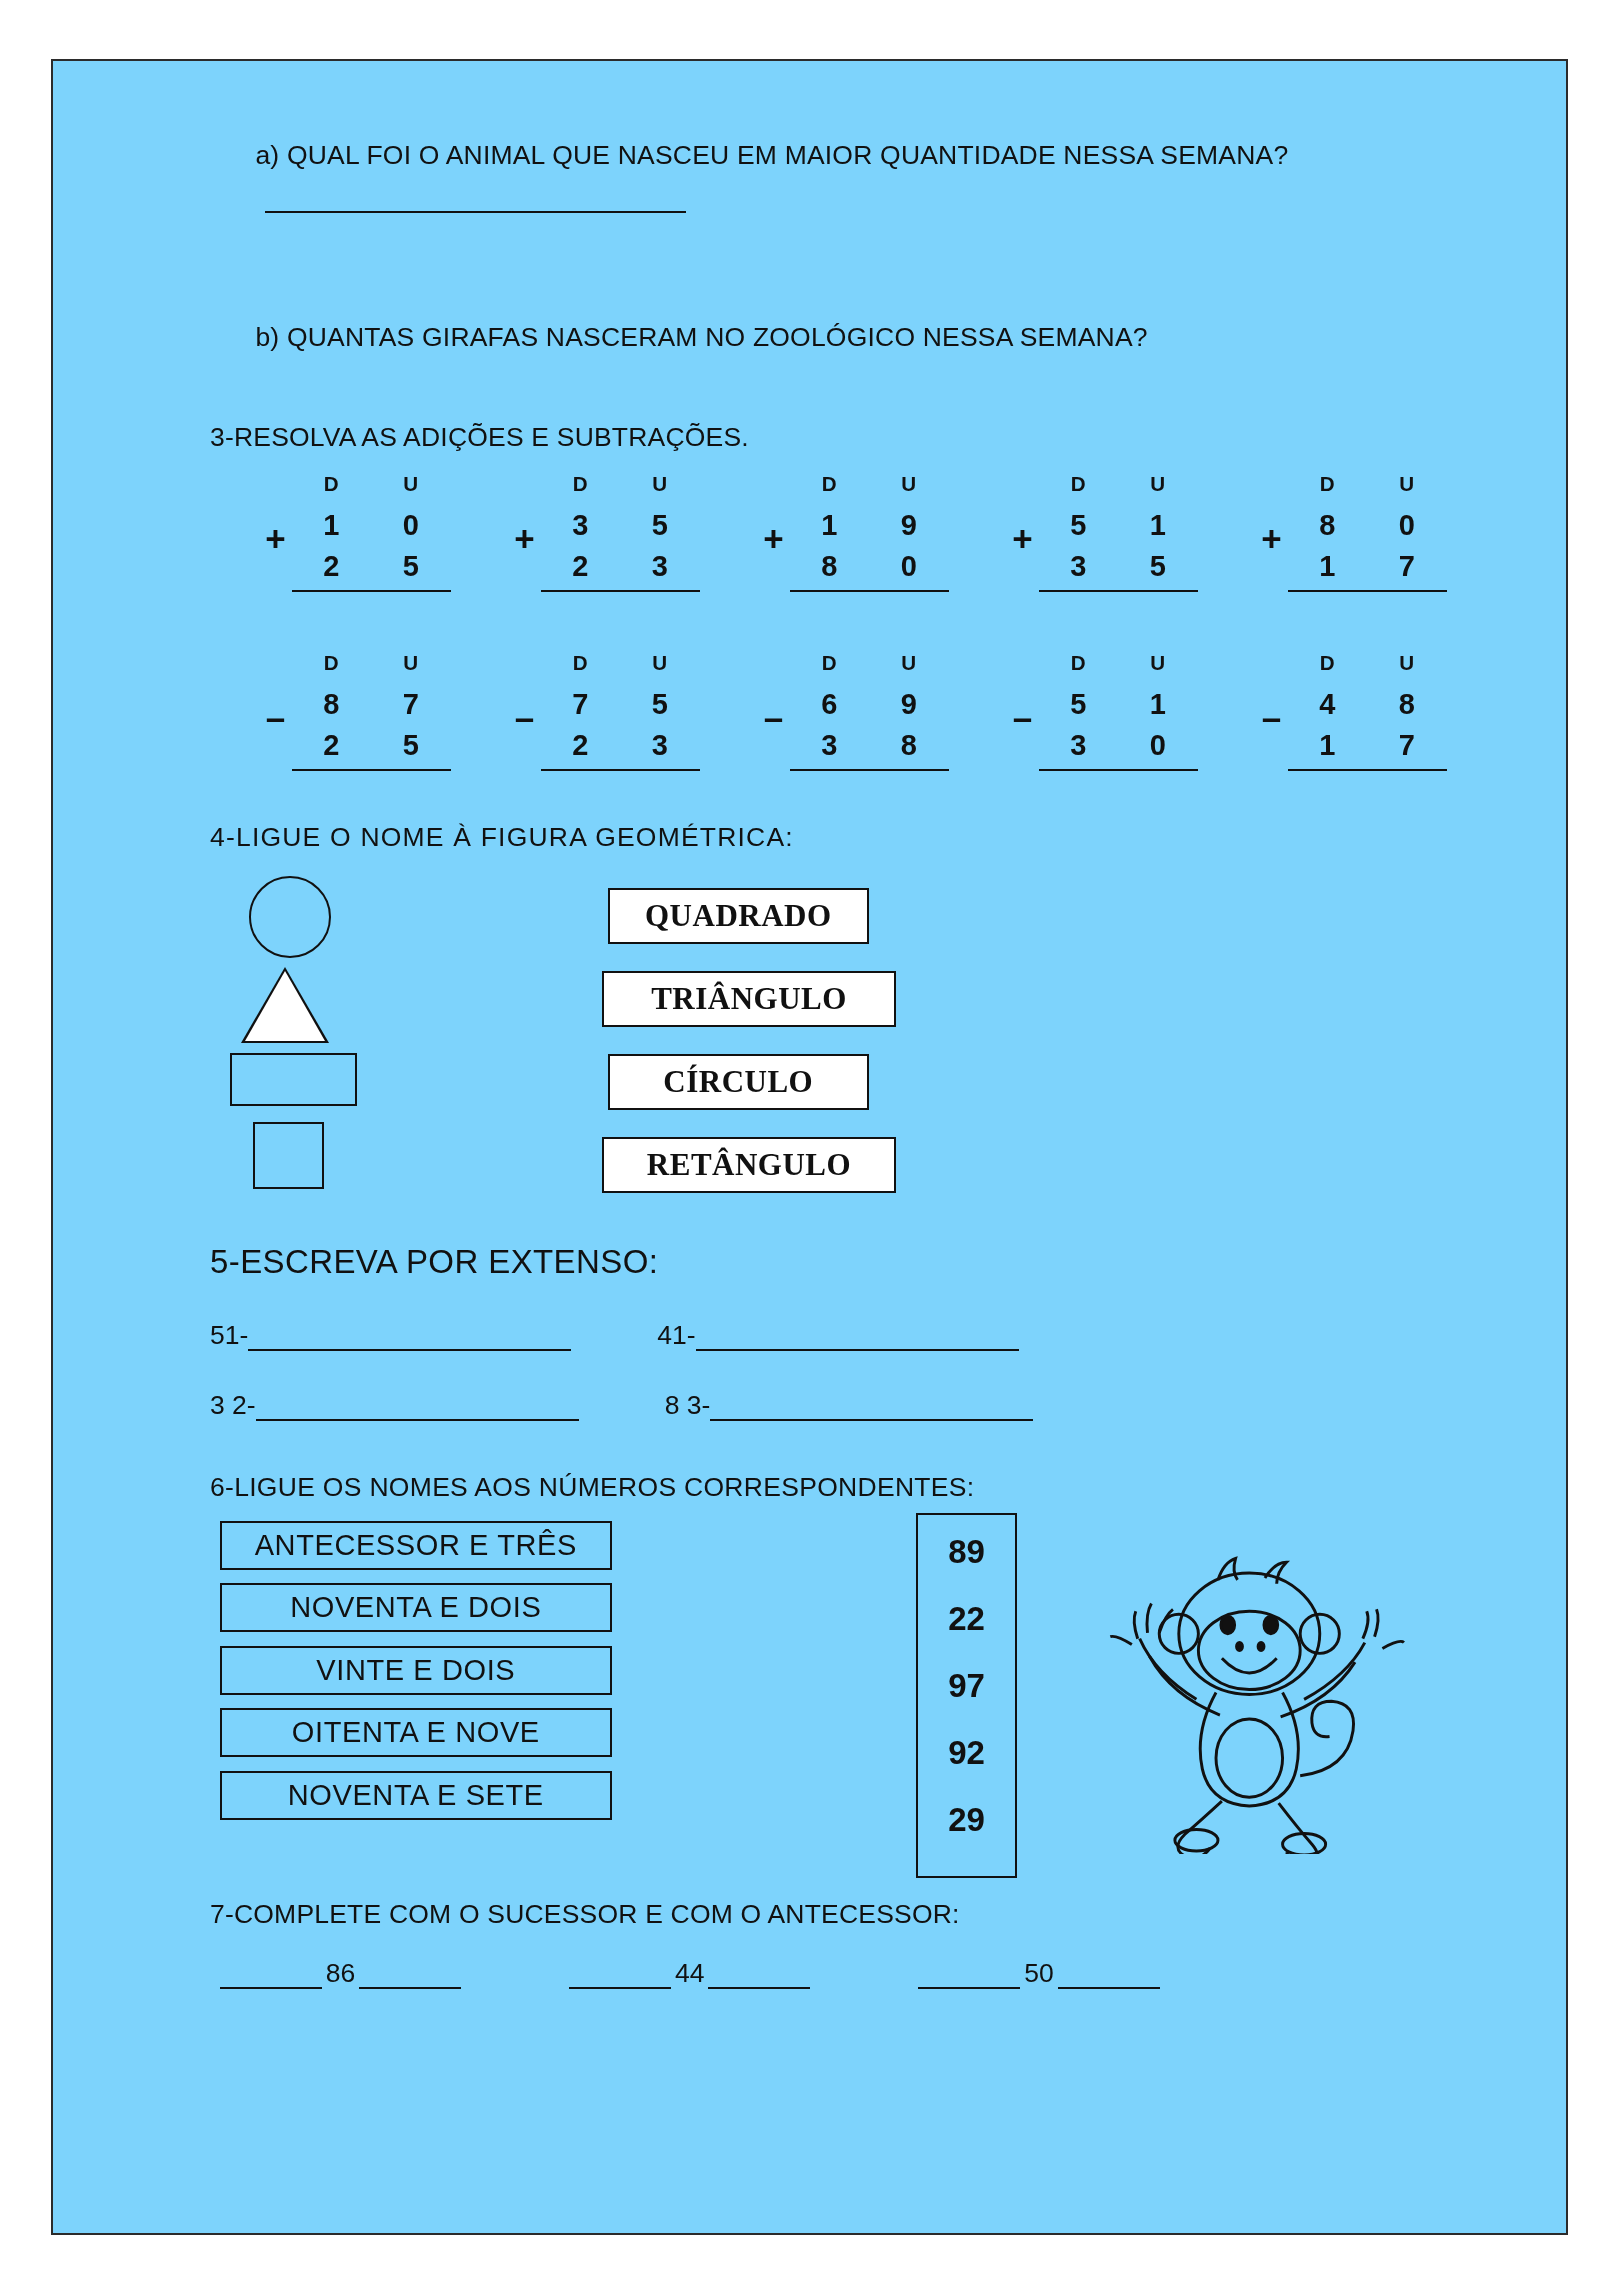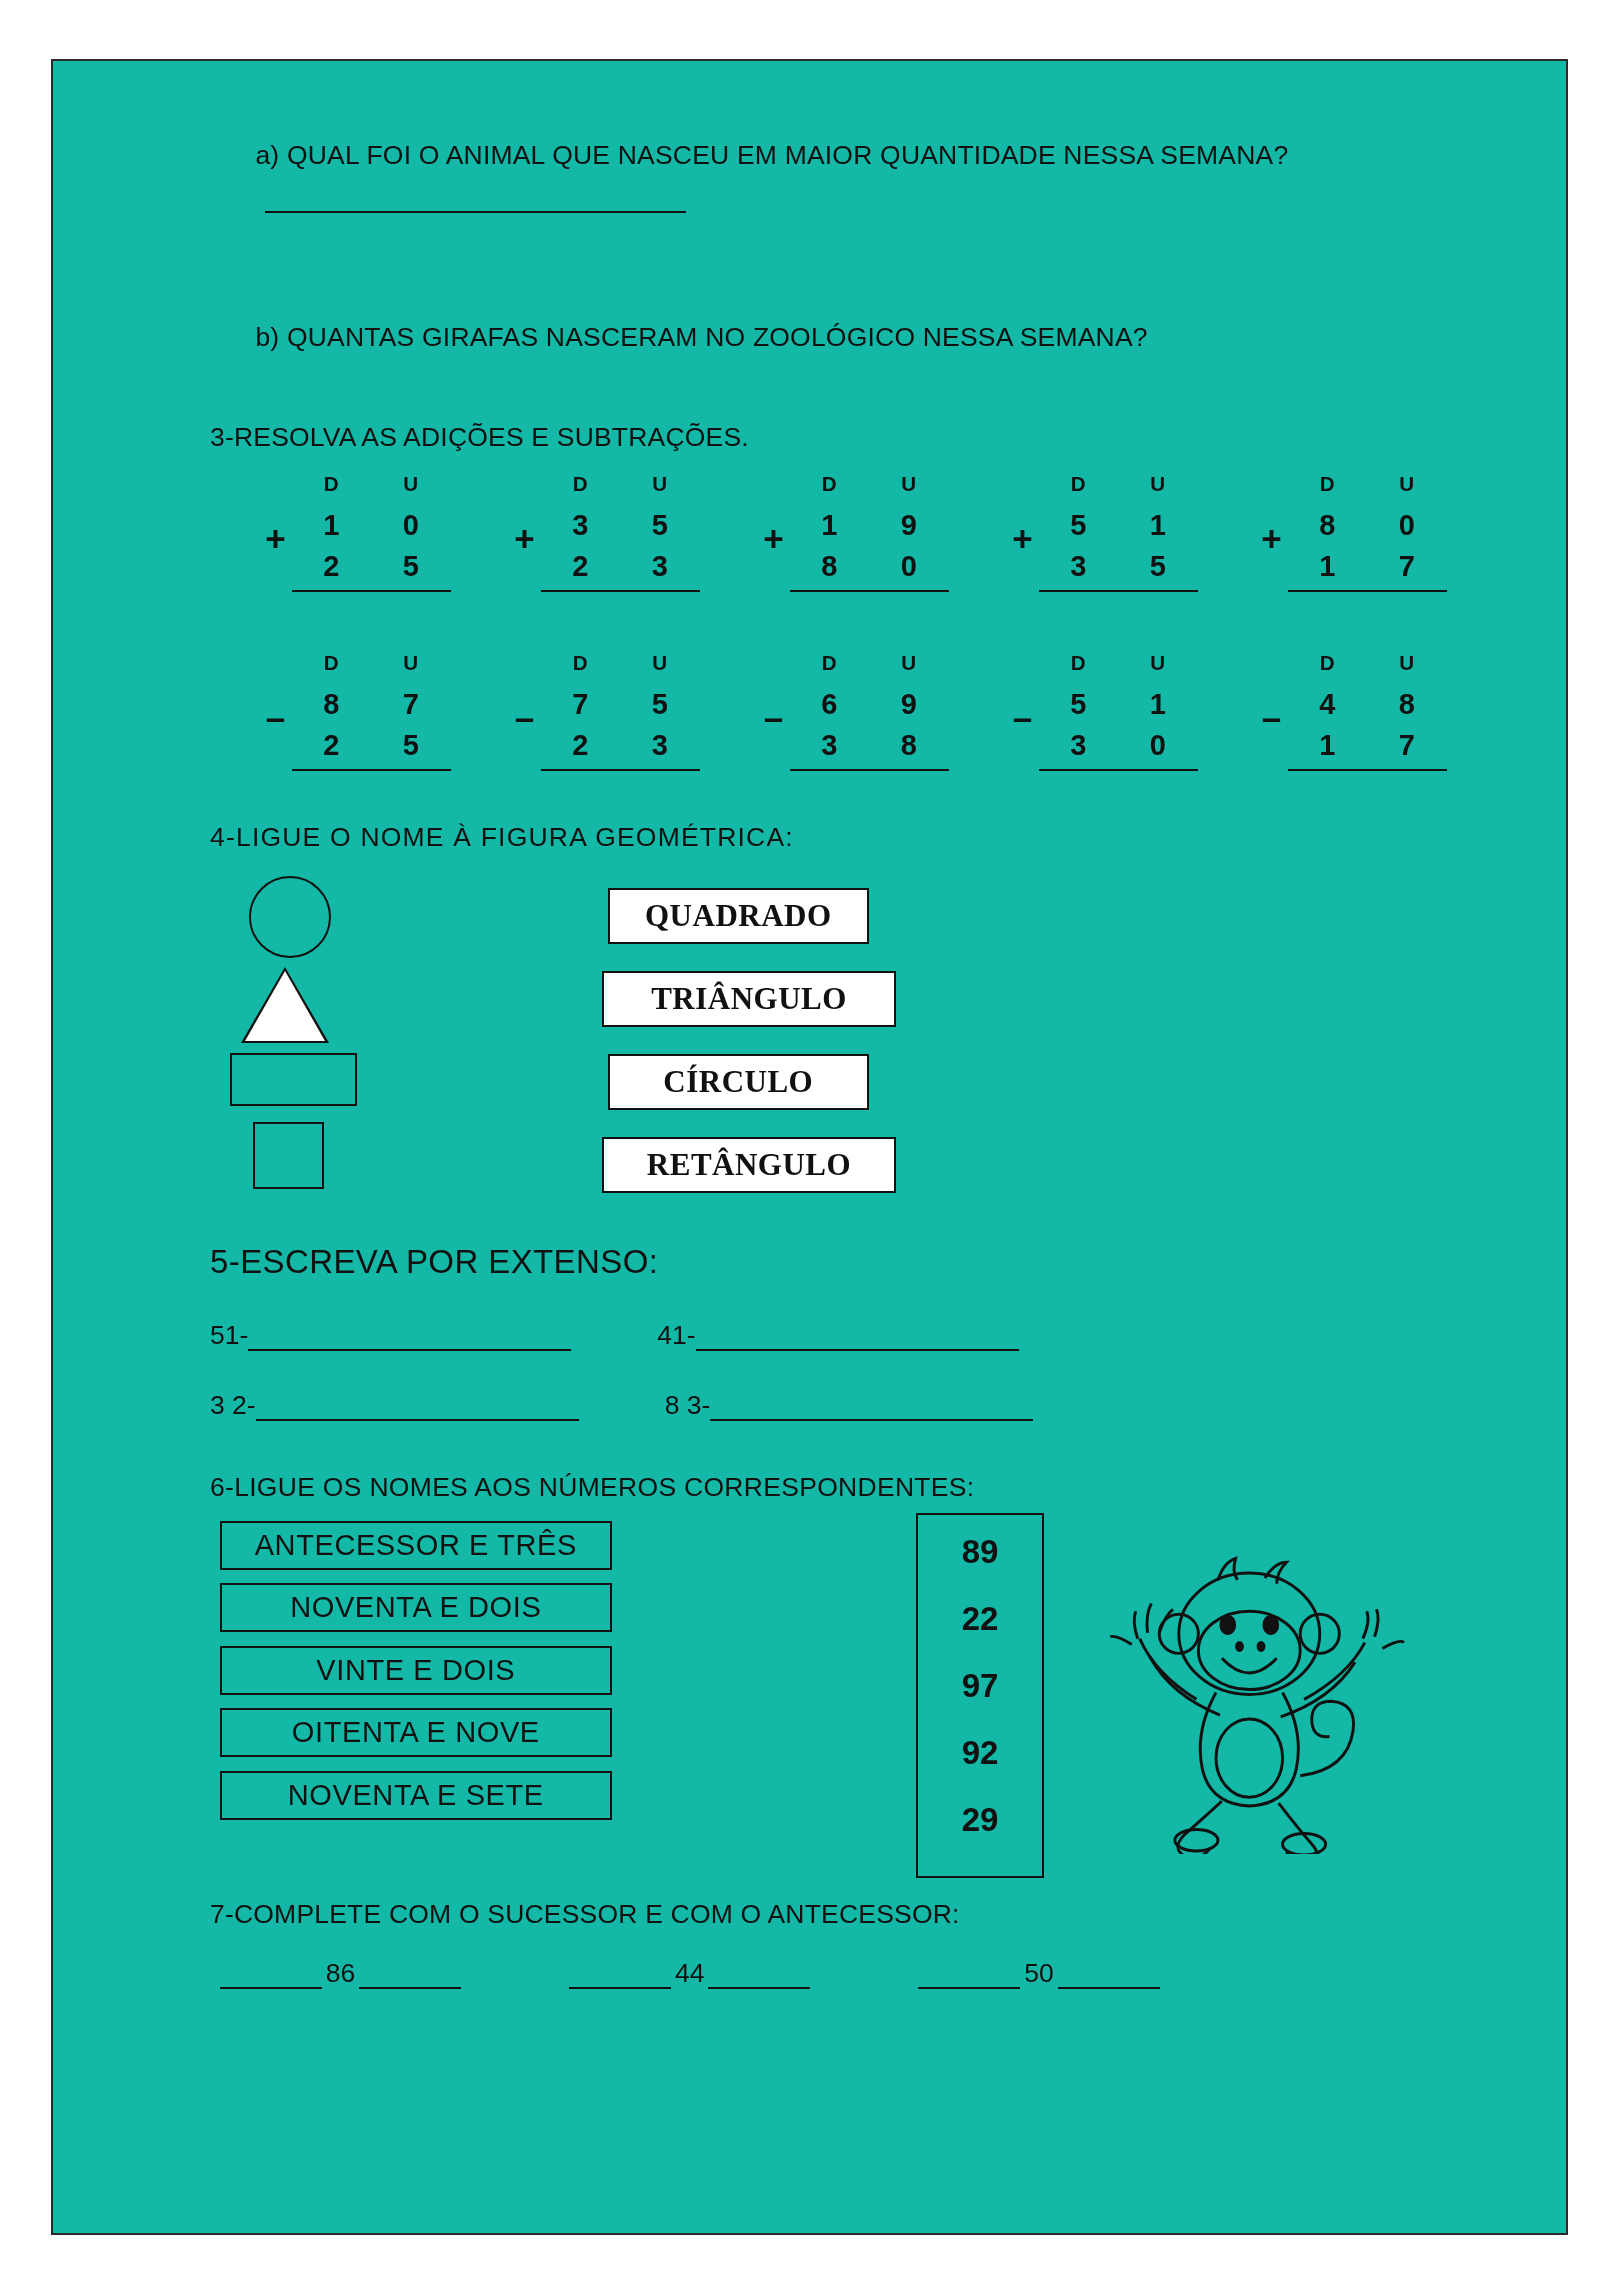"a) QUAL FOI O ANIMAL" .page { background: #14b8a6 -> #7dd3fc }
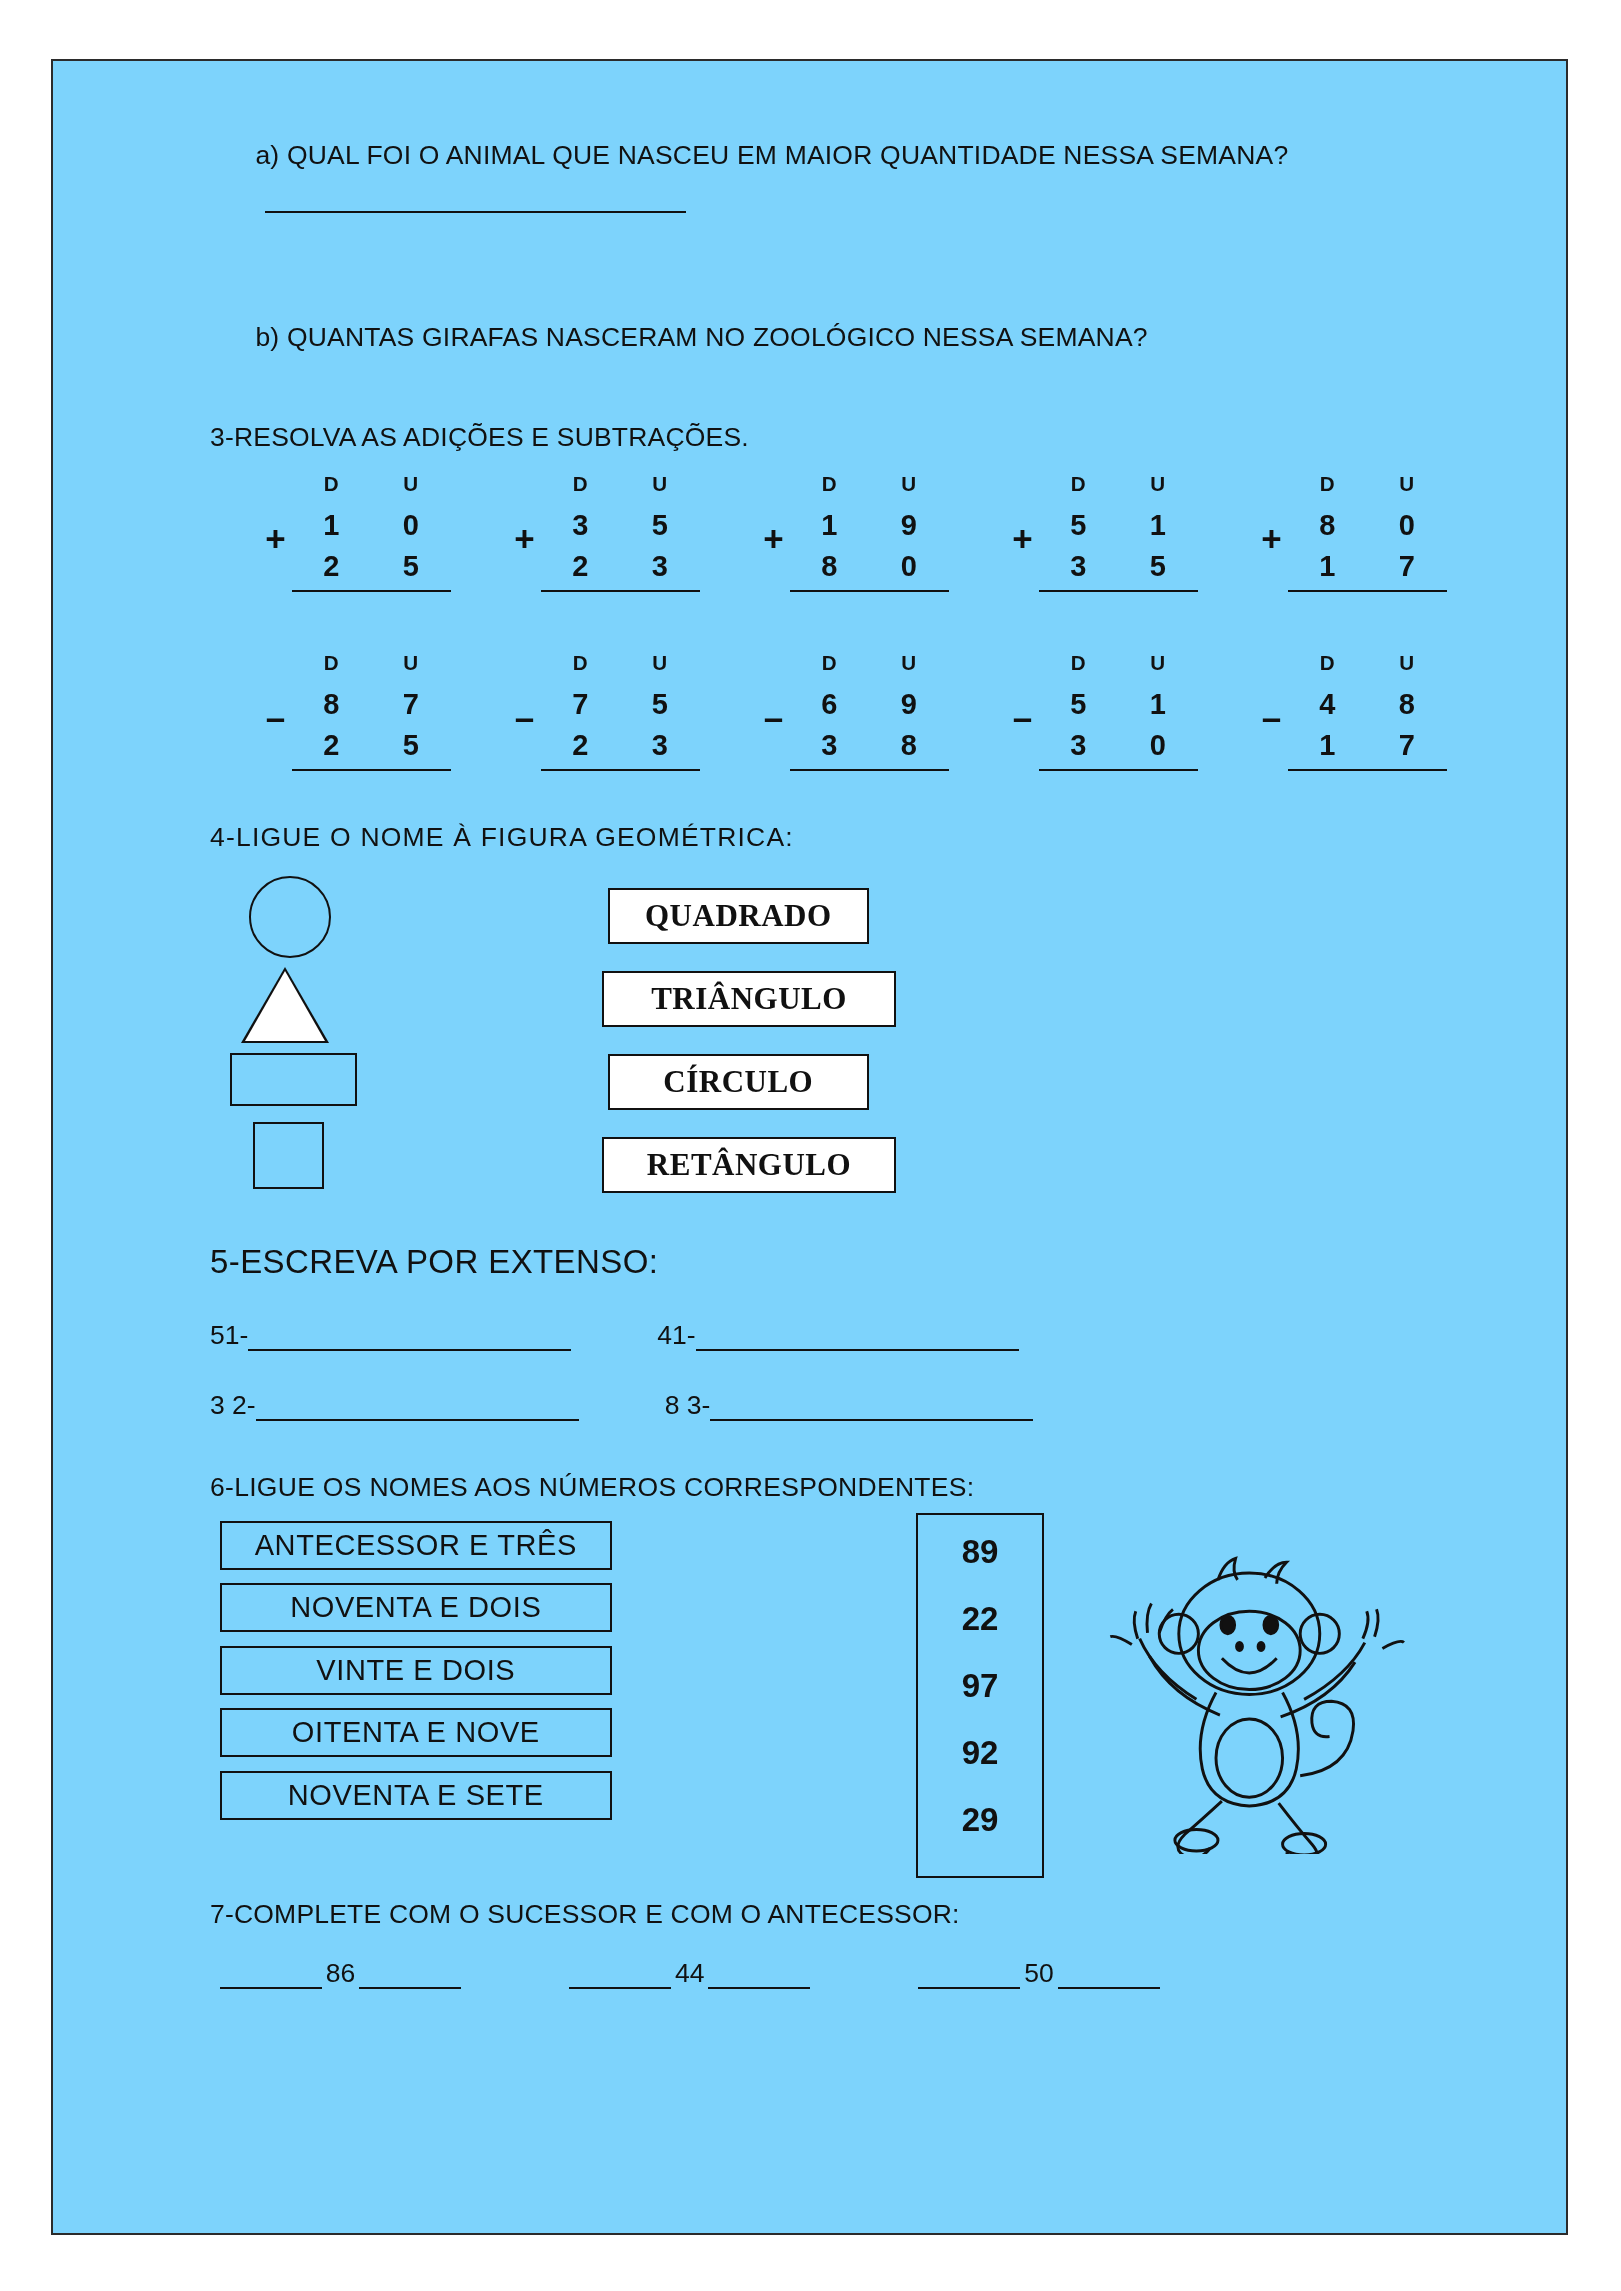"89" .num-col { width: 128px -> 101px }
